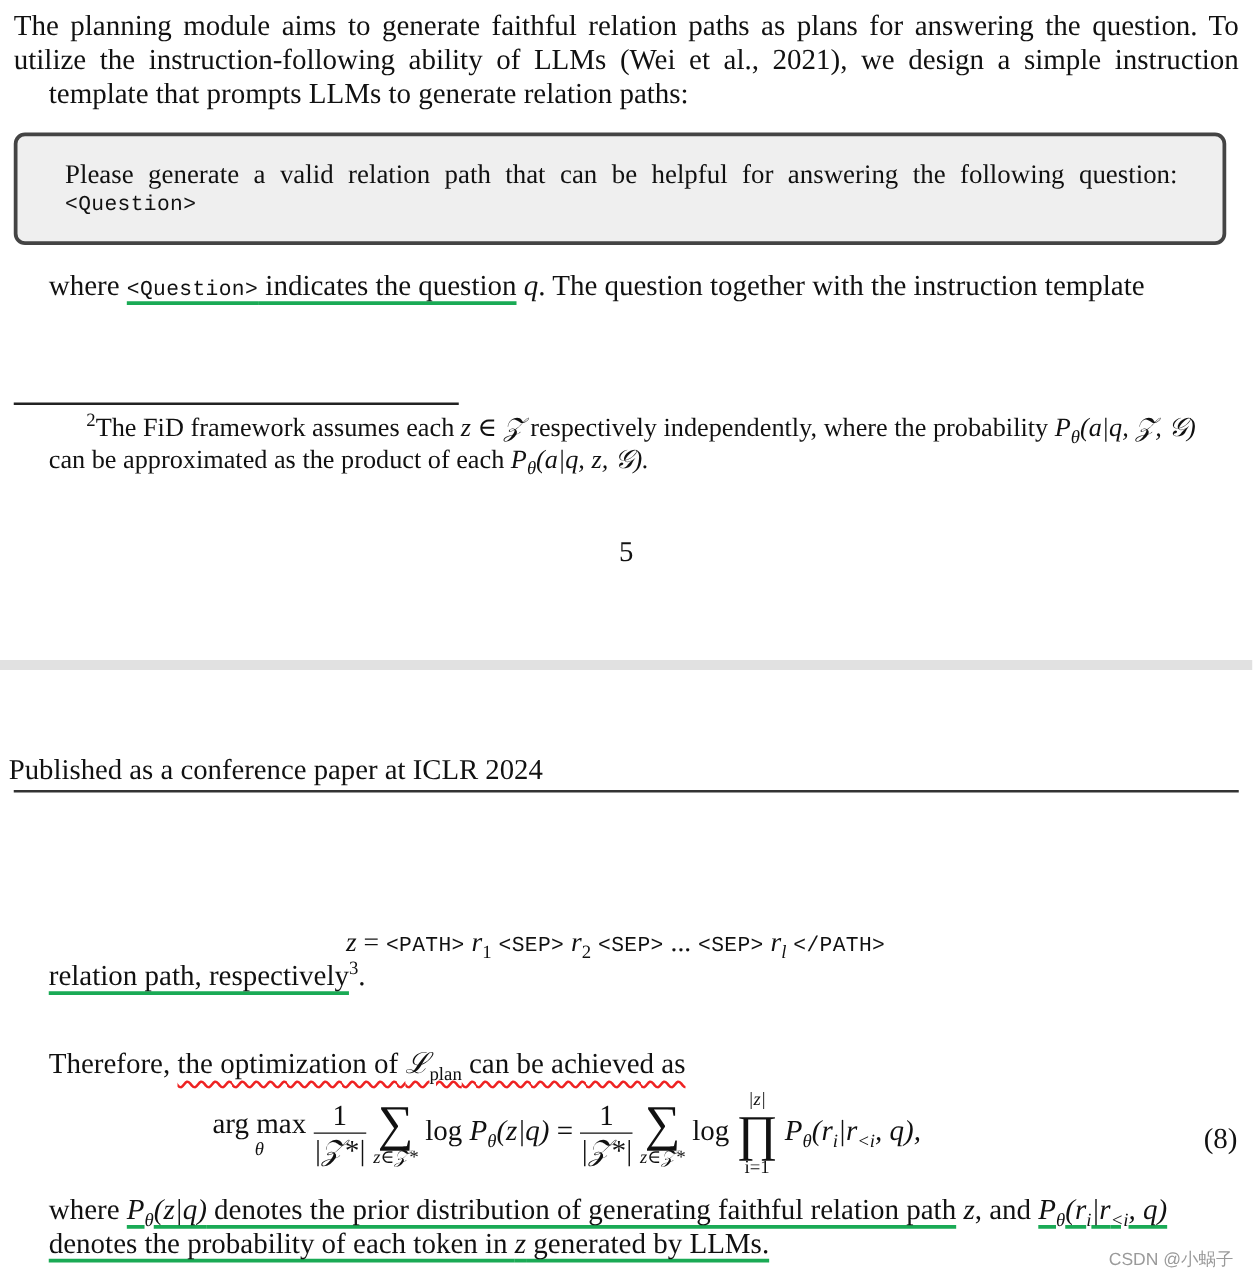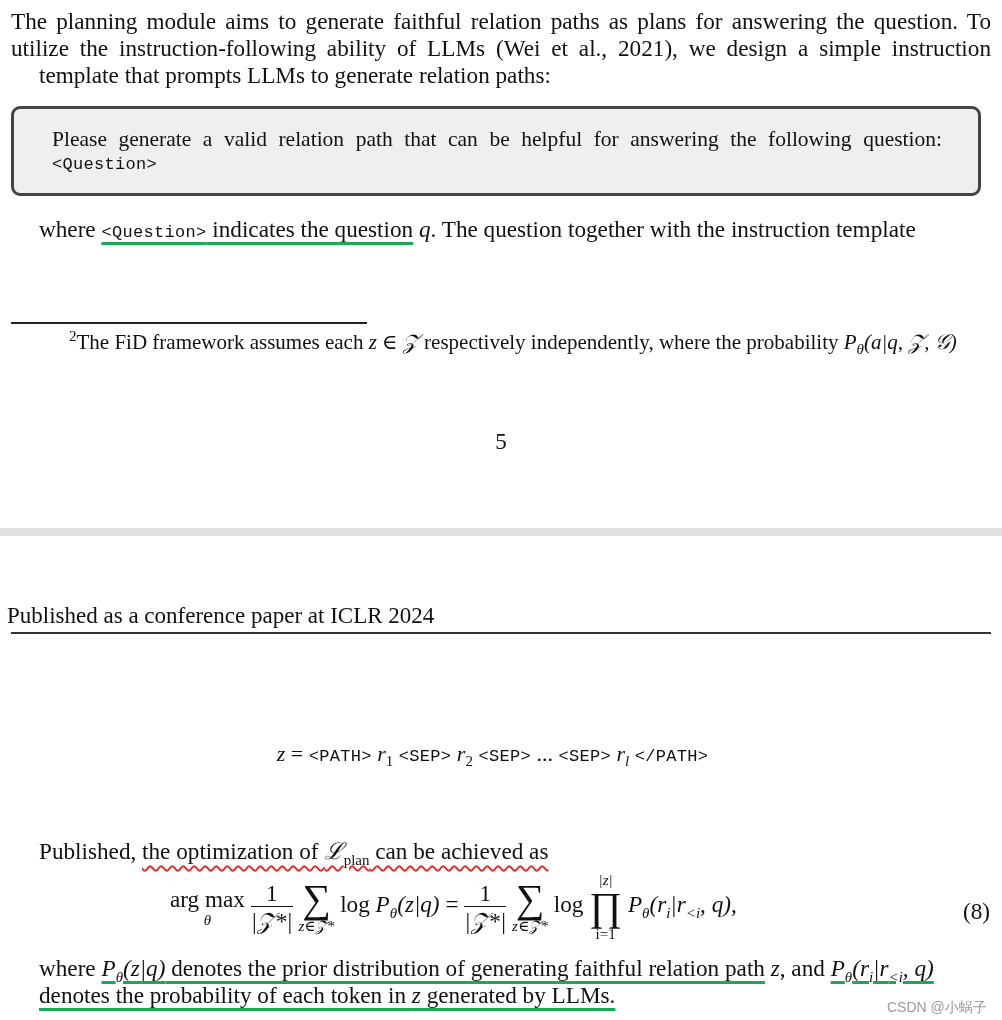"can be approximated as the" span.line { html: none -> <span> <span>can be approximated as the product of each </span><span>P</span><sub>θ</sub><span>(a|q, z, 𝒢).</span> </span> }
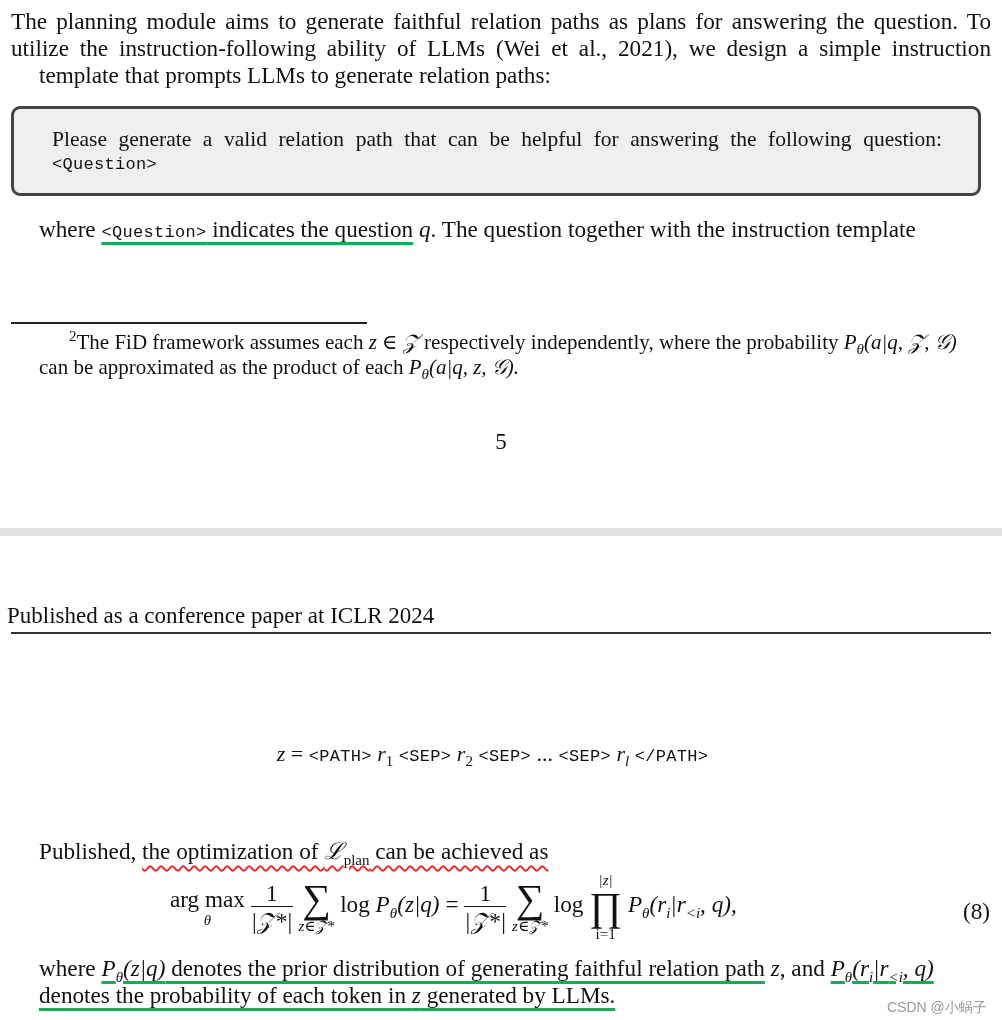"relation path, respectively3." span.line { html: none -> <span> <span>relation path, respectively</span><sup>3</sup><span>.</span> </span> }
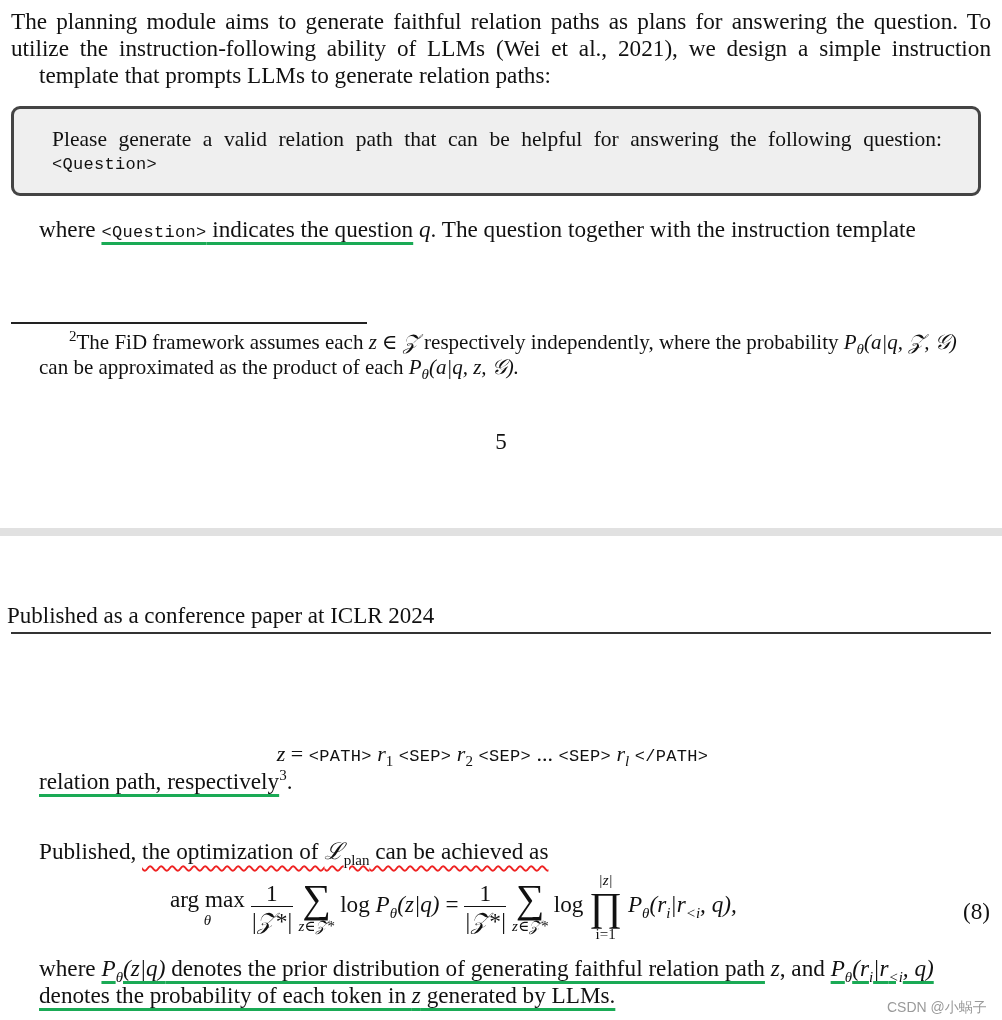"Published," span { text: Published -> Therefore }
